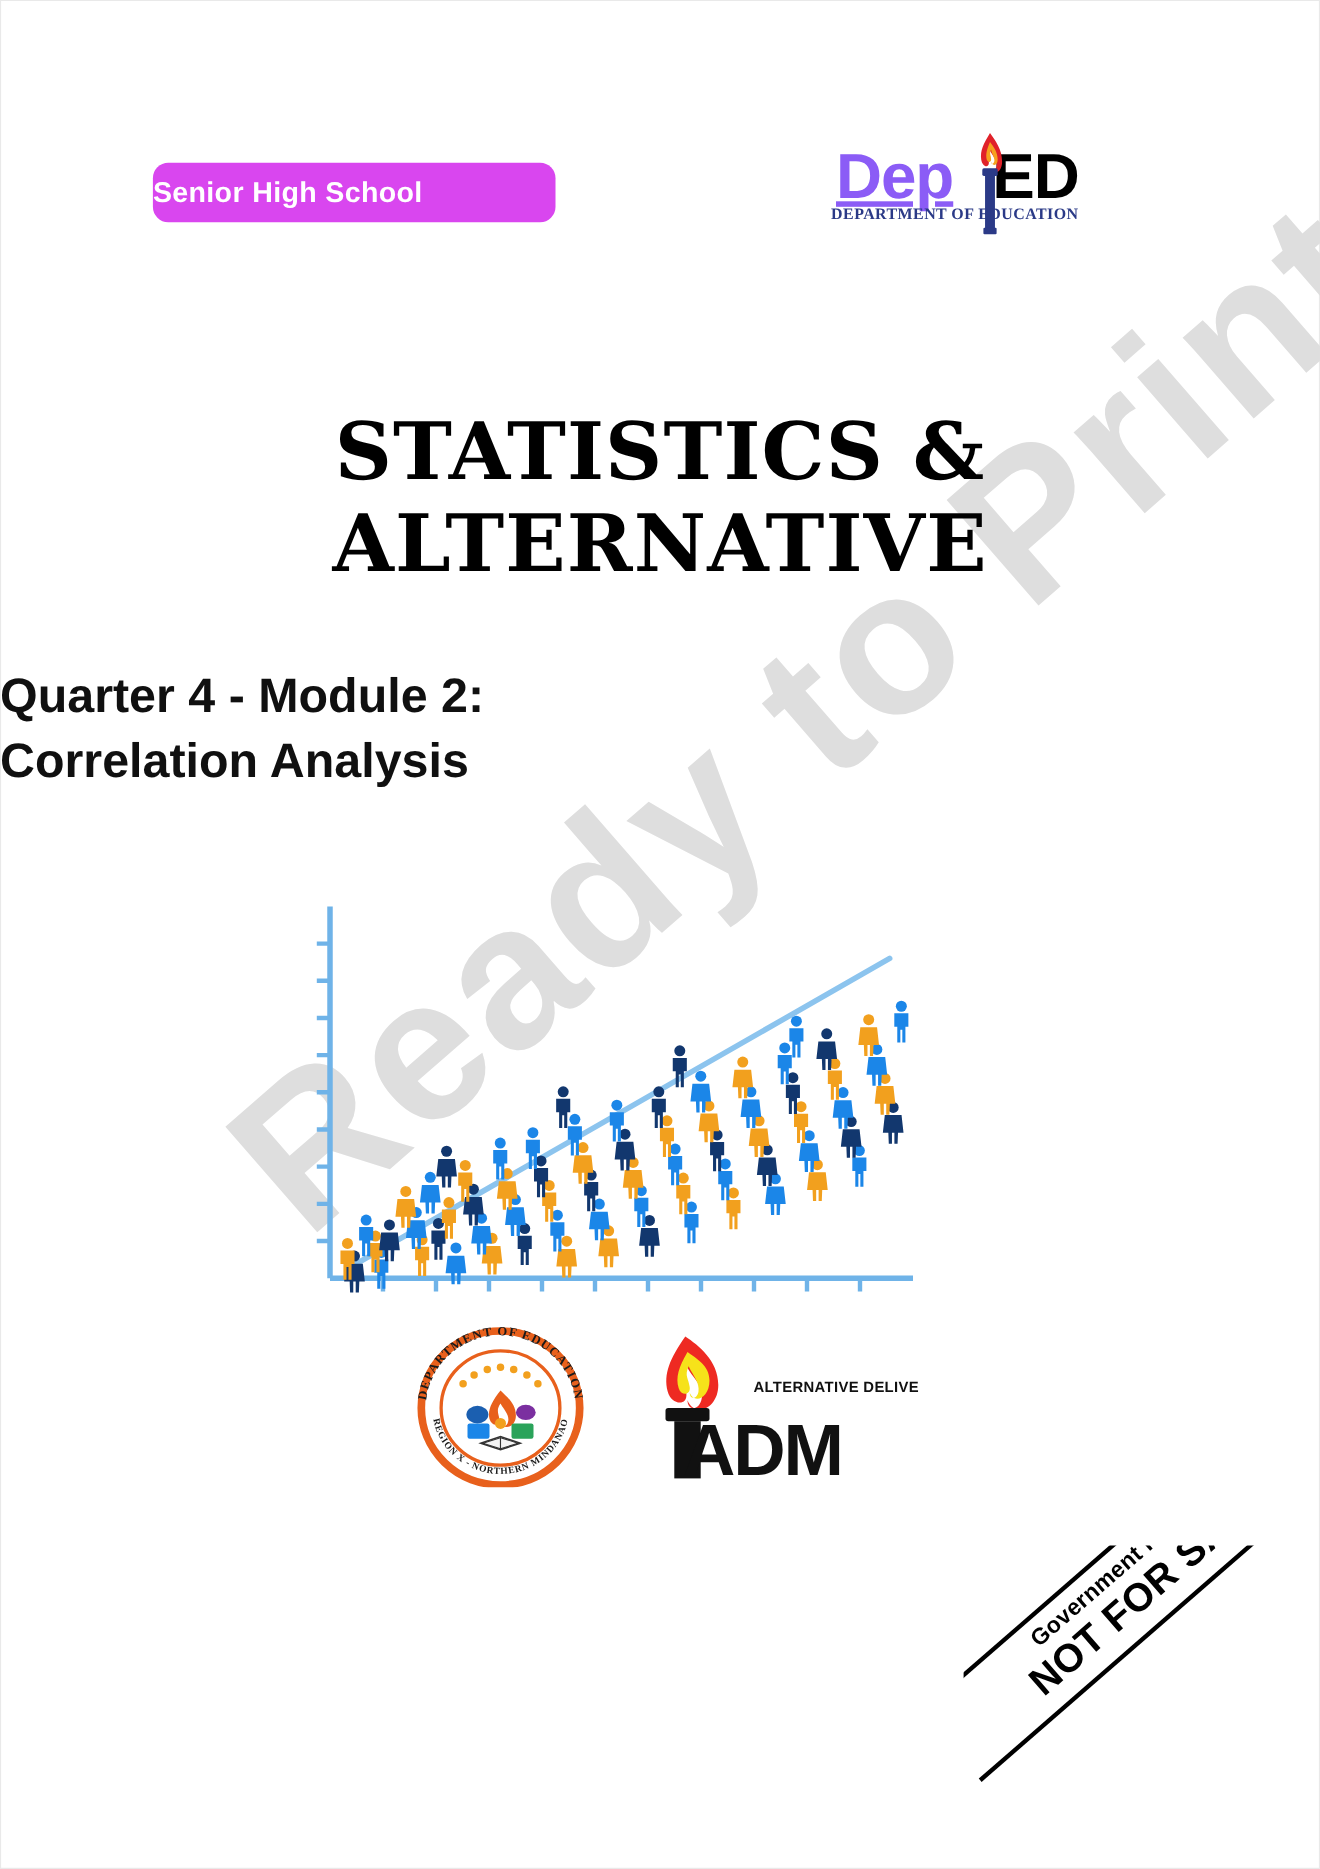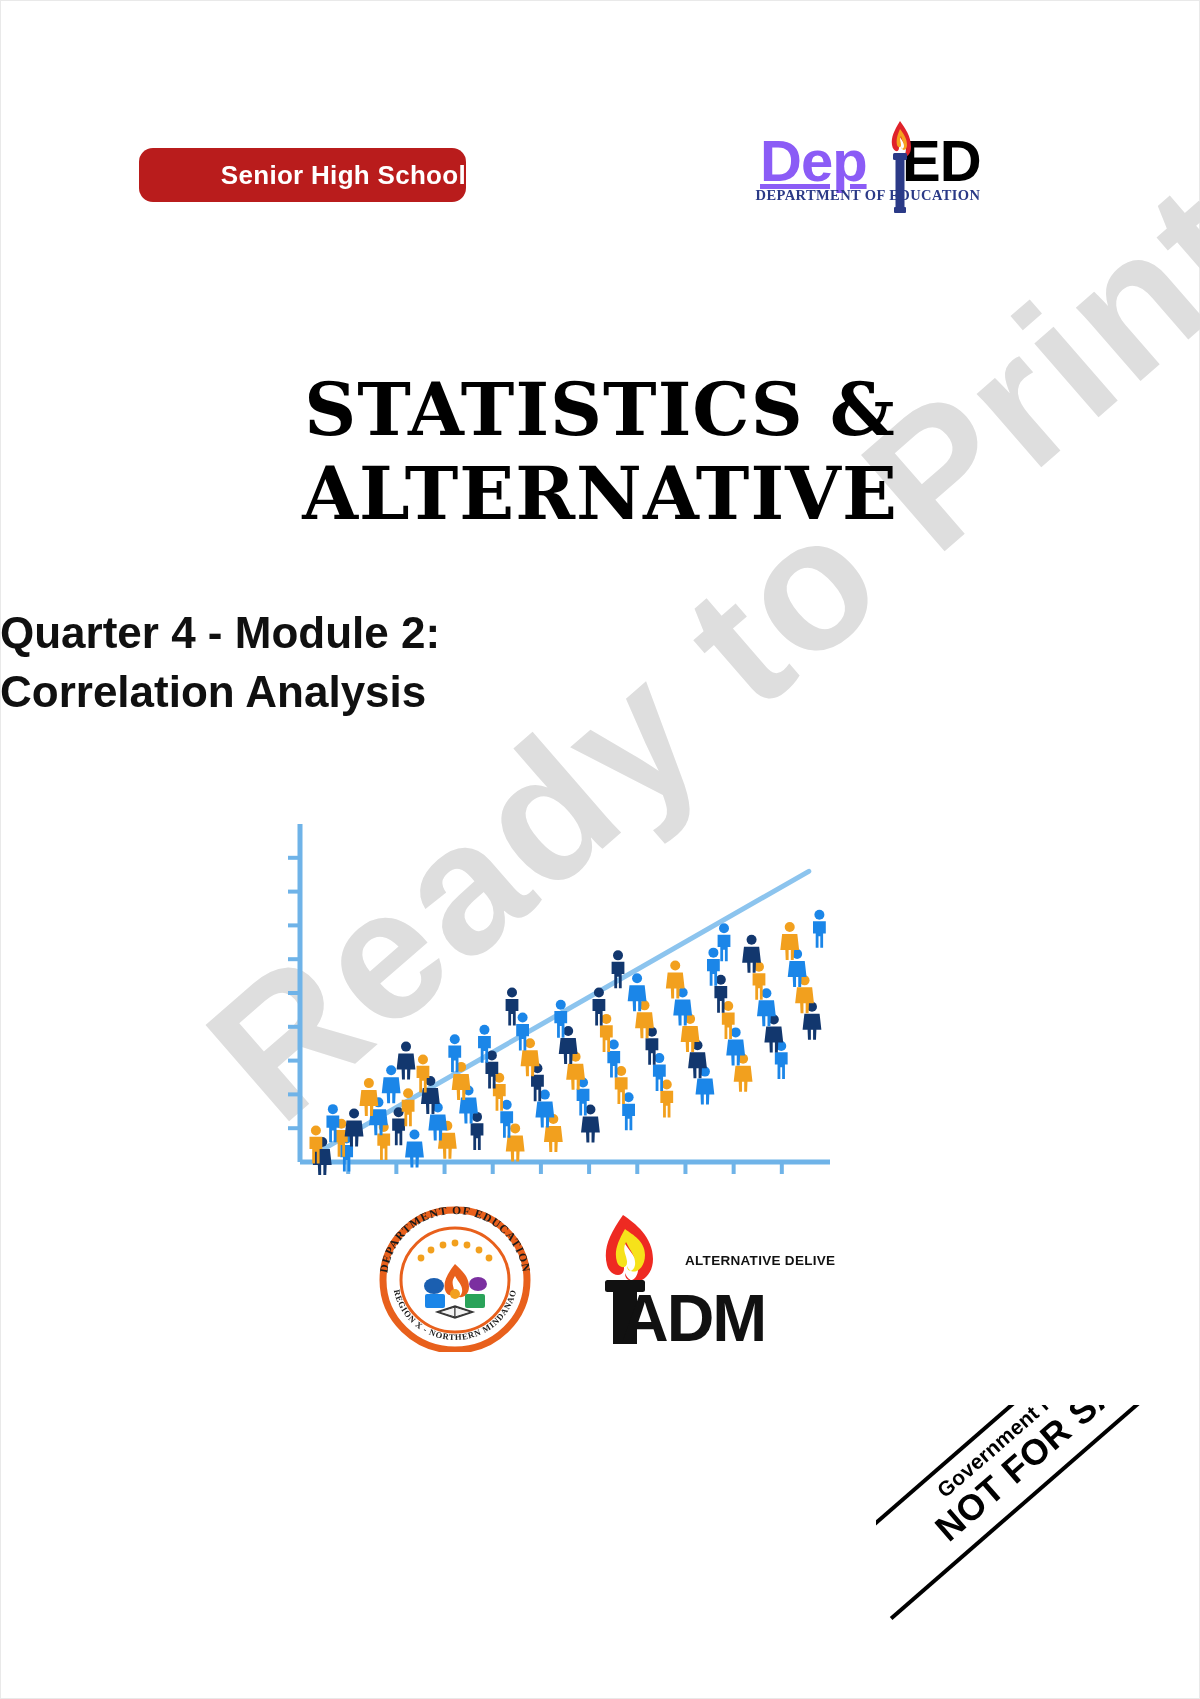"Senior High School" .shs-badge { background: #b91c1c -> #d946ef; justify-content: flex-end -> flex-start; width: 327px -> 366px }
